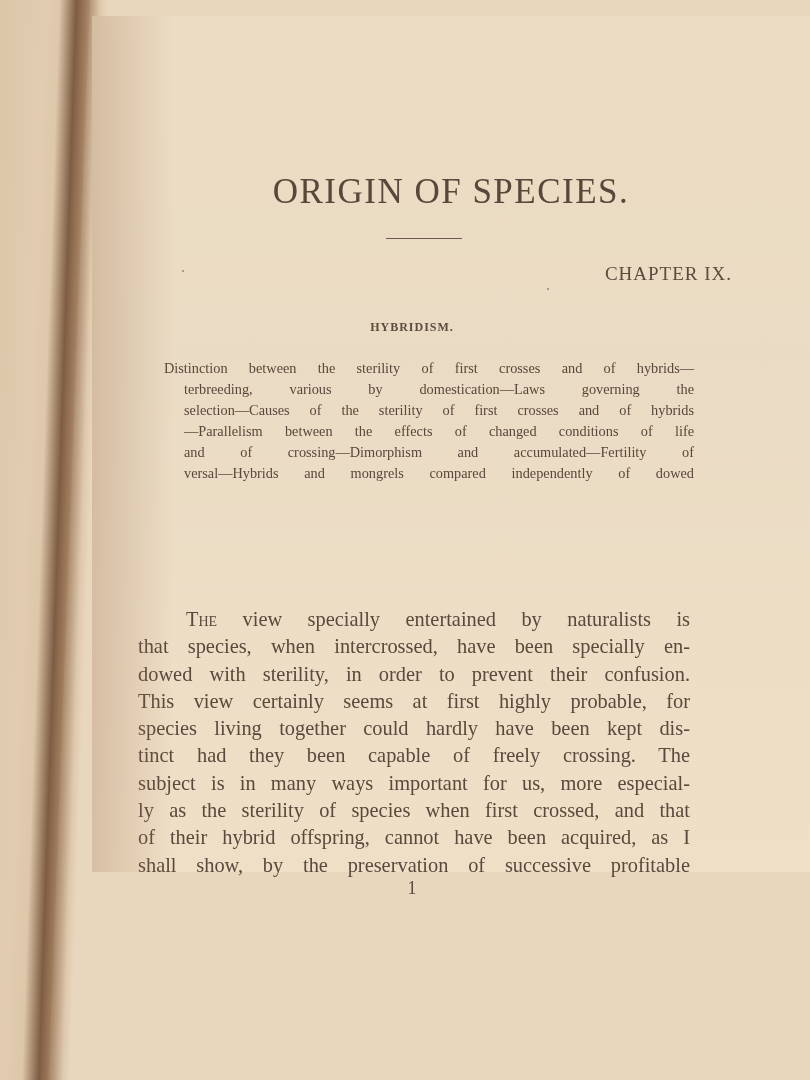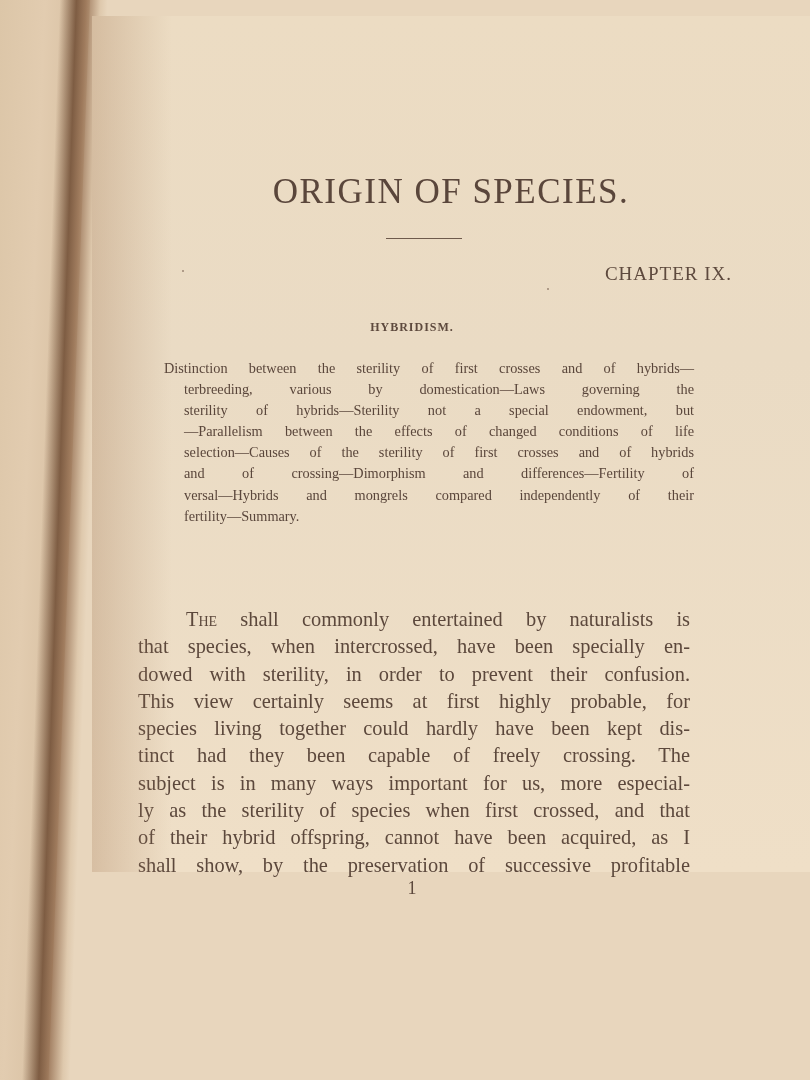"sterility of hybrids—Sterility not a" span.line { html: <span>sterility of hybrids—Sterility not a special endowment, but</span> -> none }
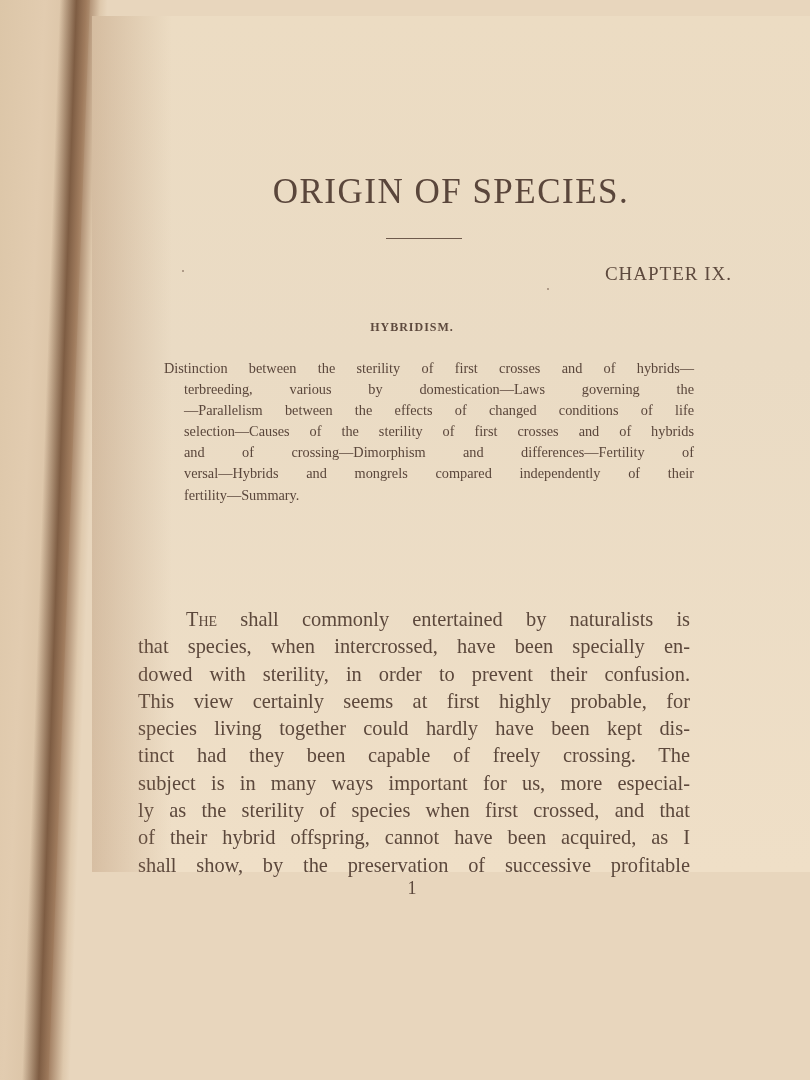"—Parallelism between the effects of" span.line { order: before "selection—Causes of the sterility of" -> after "selection—Causes of the sterility of" }
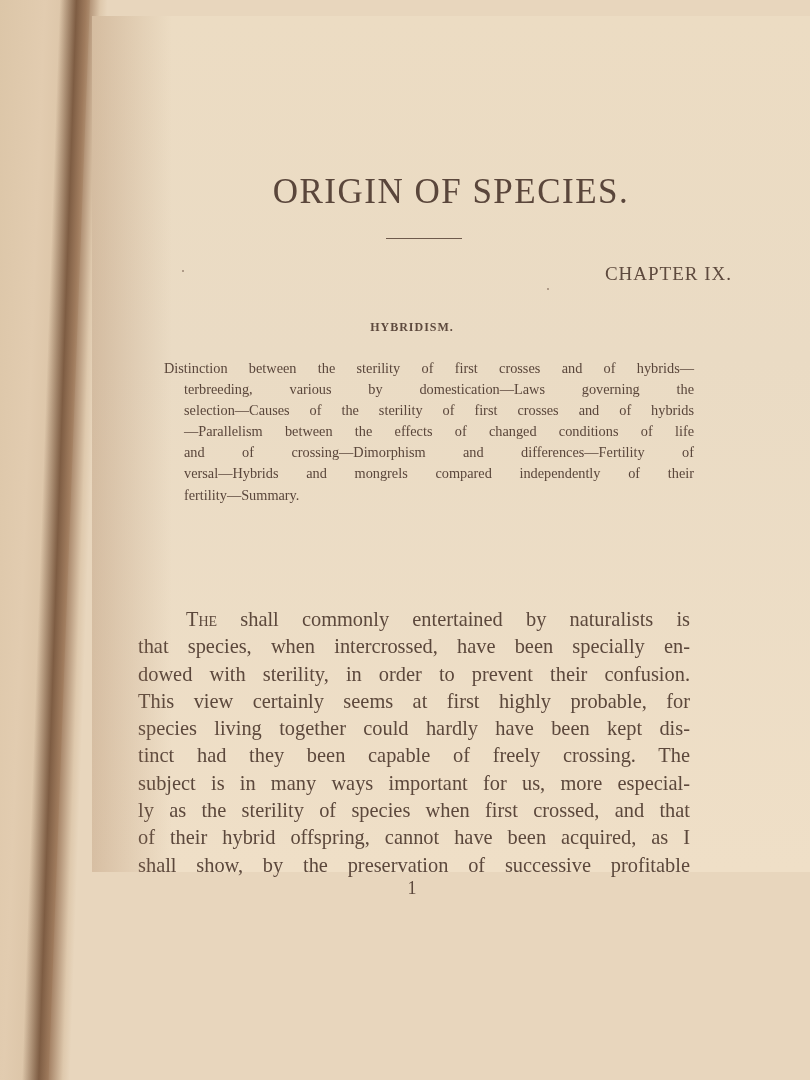"and of crossing—Dimorphism and" span.line { text: differences -> accumulated }
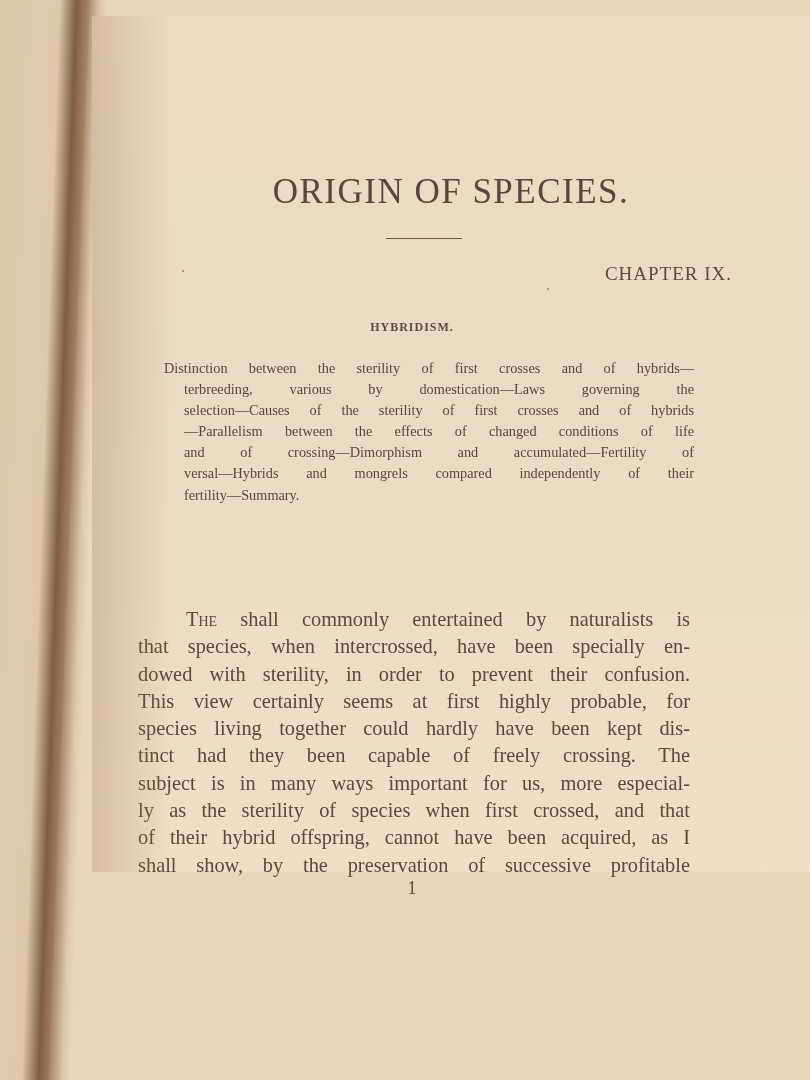"versal—Hybrids and mongrels compared" span.line { text: their -> dowed }
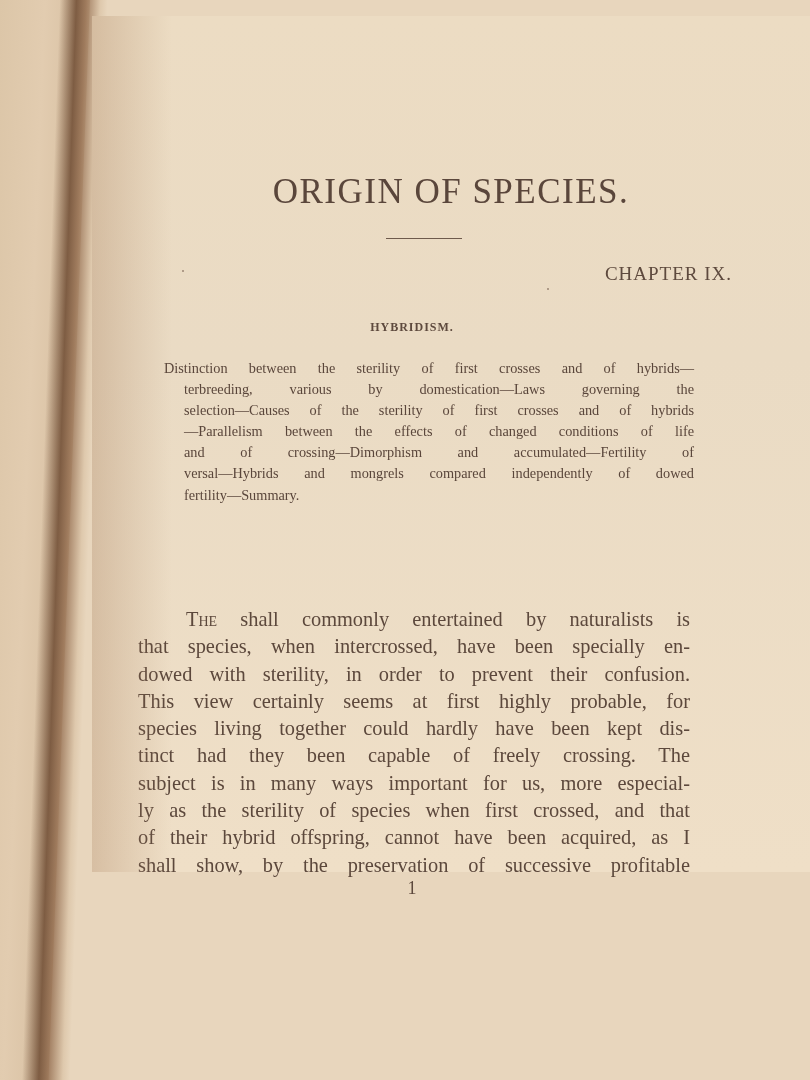"fertility—Summary." span.line { html: <span>fertility—Summary.</span> -> none }
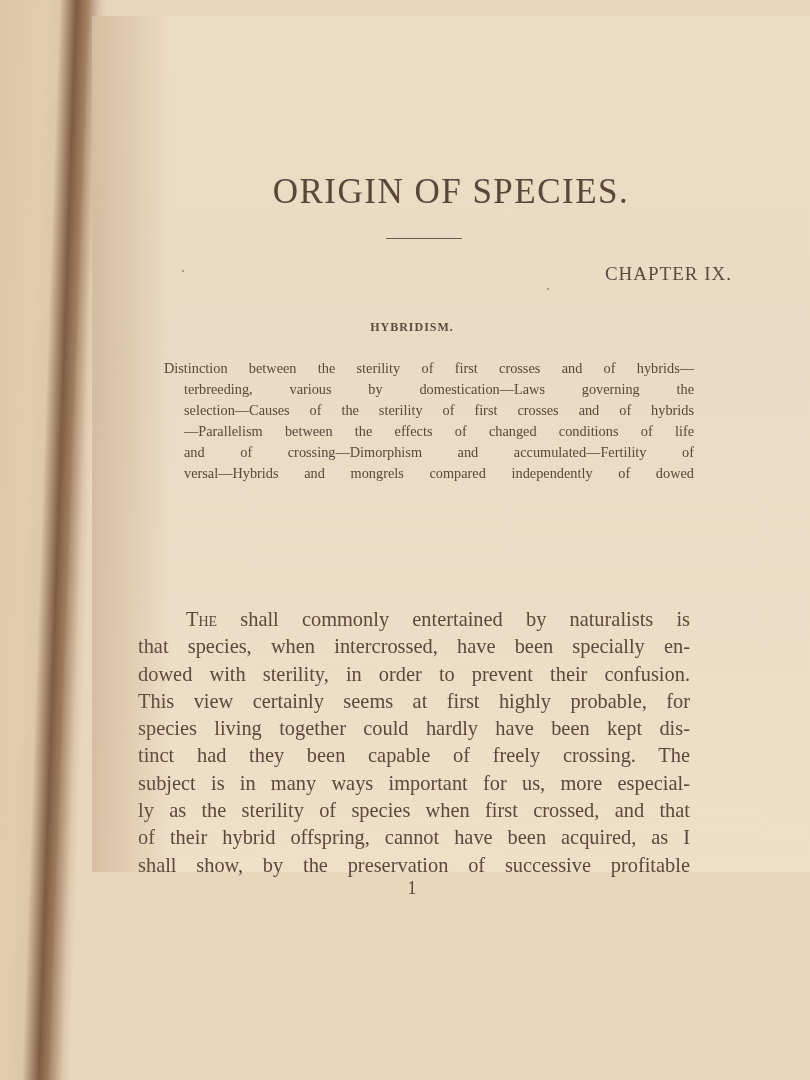"shall commonly entertained by" span { text: shall commonly -> view specially }
